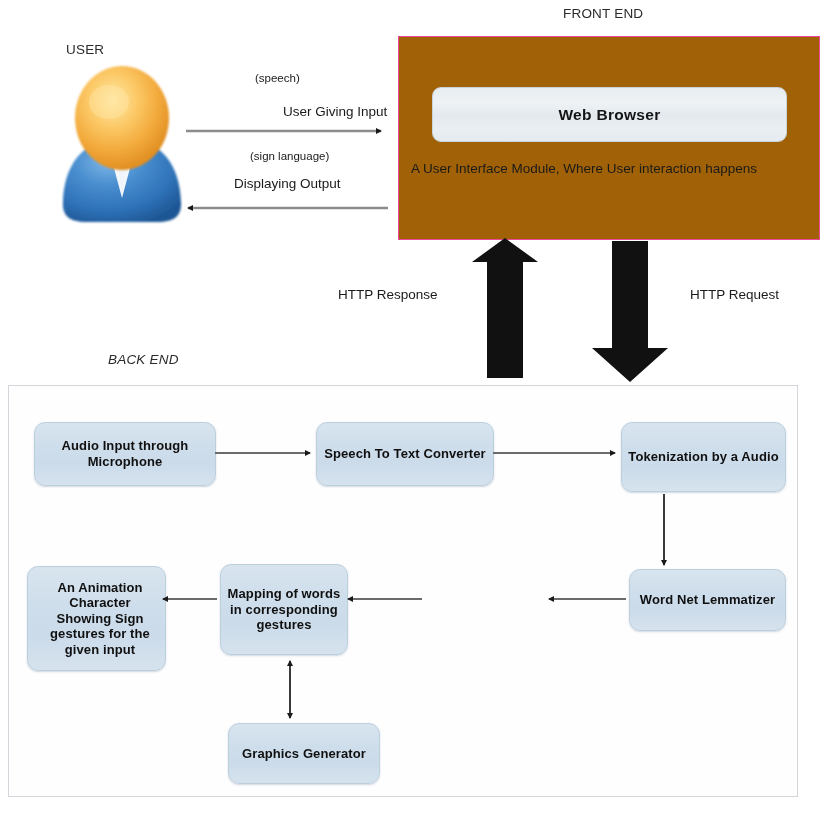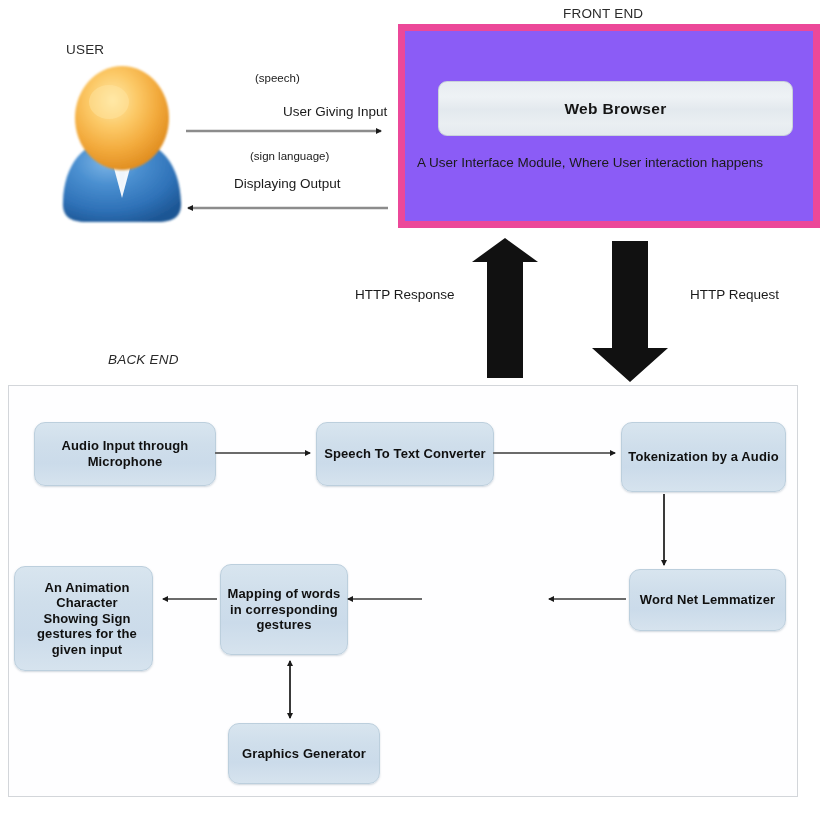"Web Browser" #frontend-panel { background: #8b5cf6 -> #a16207; border: 7px solid #ec4899 -> 1px solid #ec4899; top: 24px -> 36px }
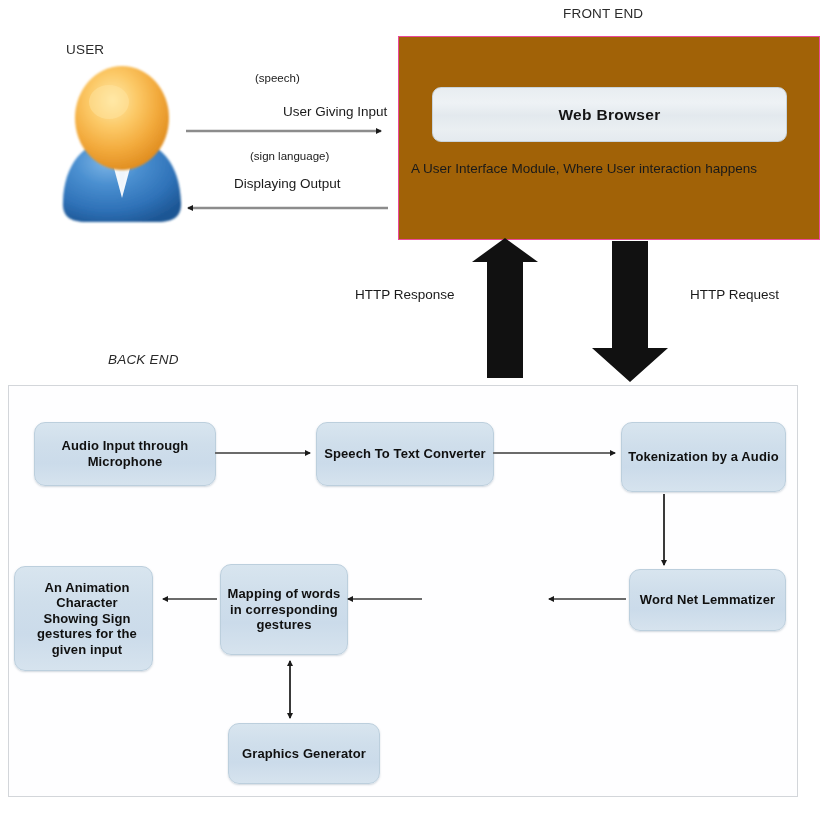"HTTP Response" div.edge-label { margin-left: 17px -> none }
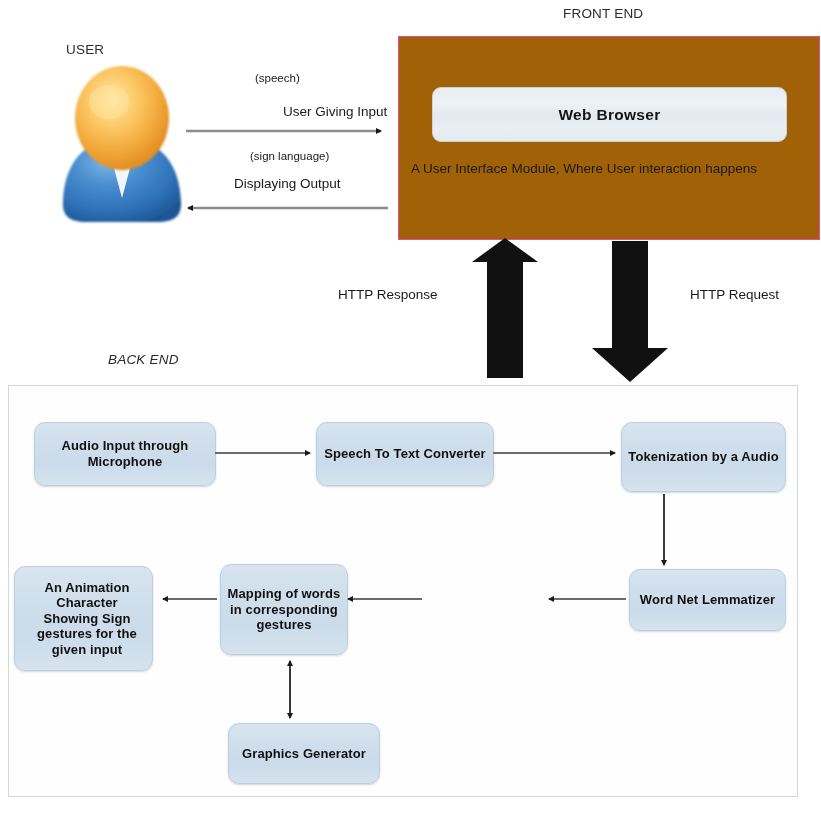"An Animation Character Showing Sign" div.pbox { left: 5px -> 18px }
